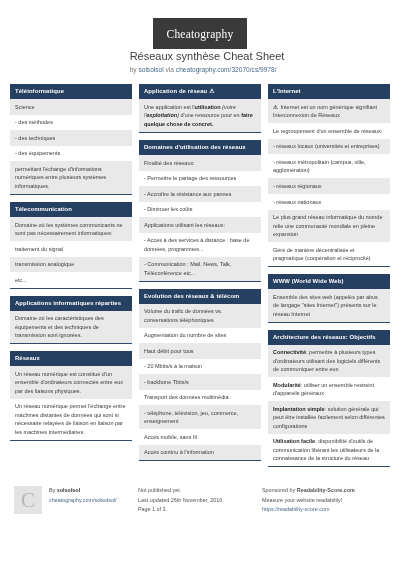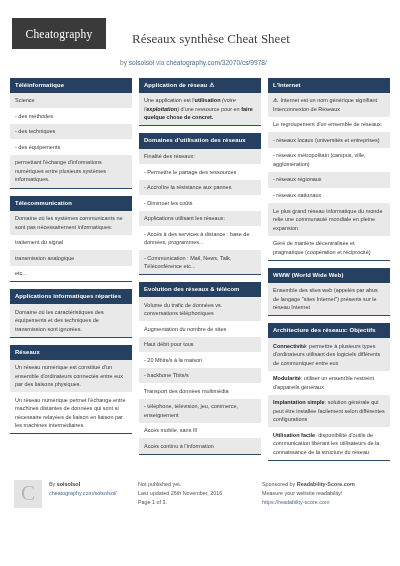"Cheatography" .header { align-items: flex-start -> center; flex-direction: none -> column }
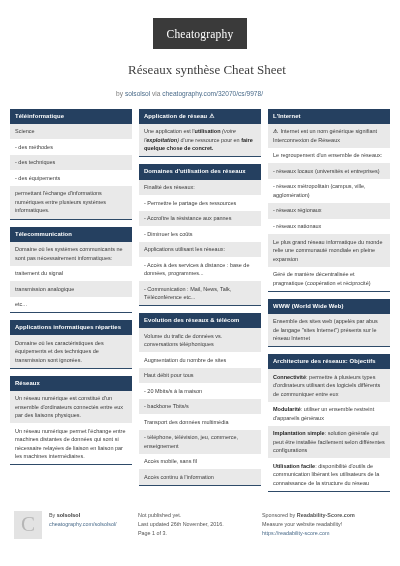"Réseaux synthèse Cheat Sheet" .sheet-title { font-family: Liberation Serif, serif -> none; font-size: 13px -> 11px; margin: 12px -> 0 }
